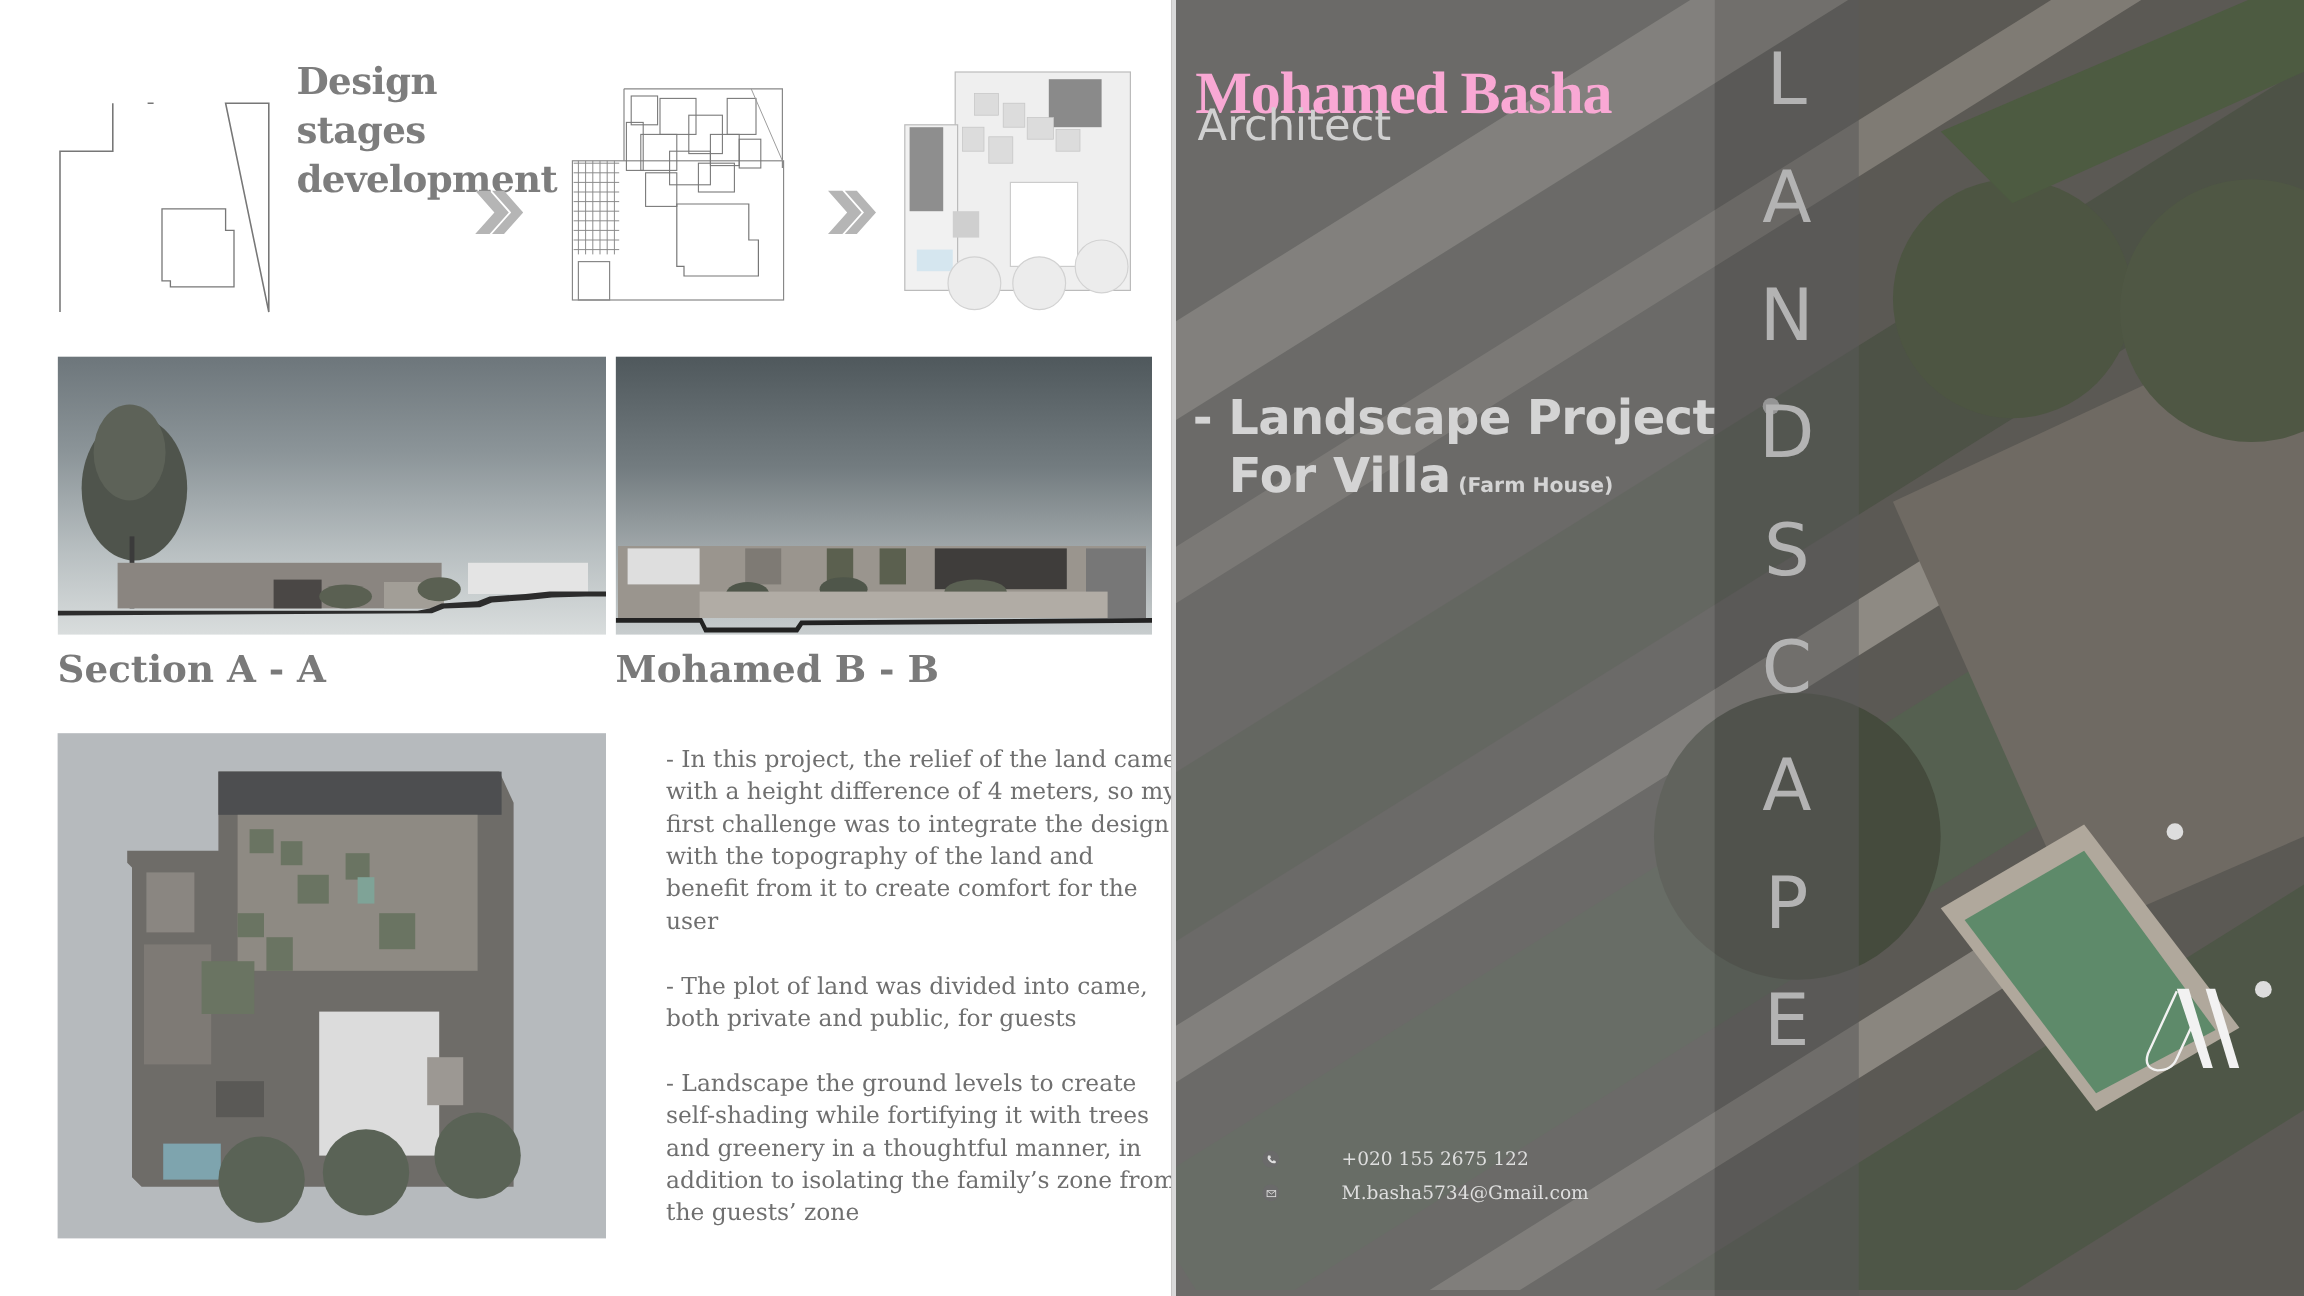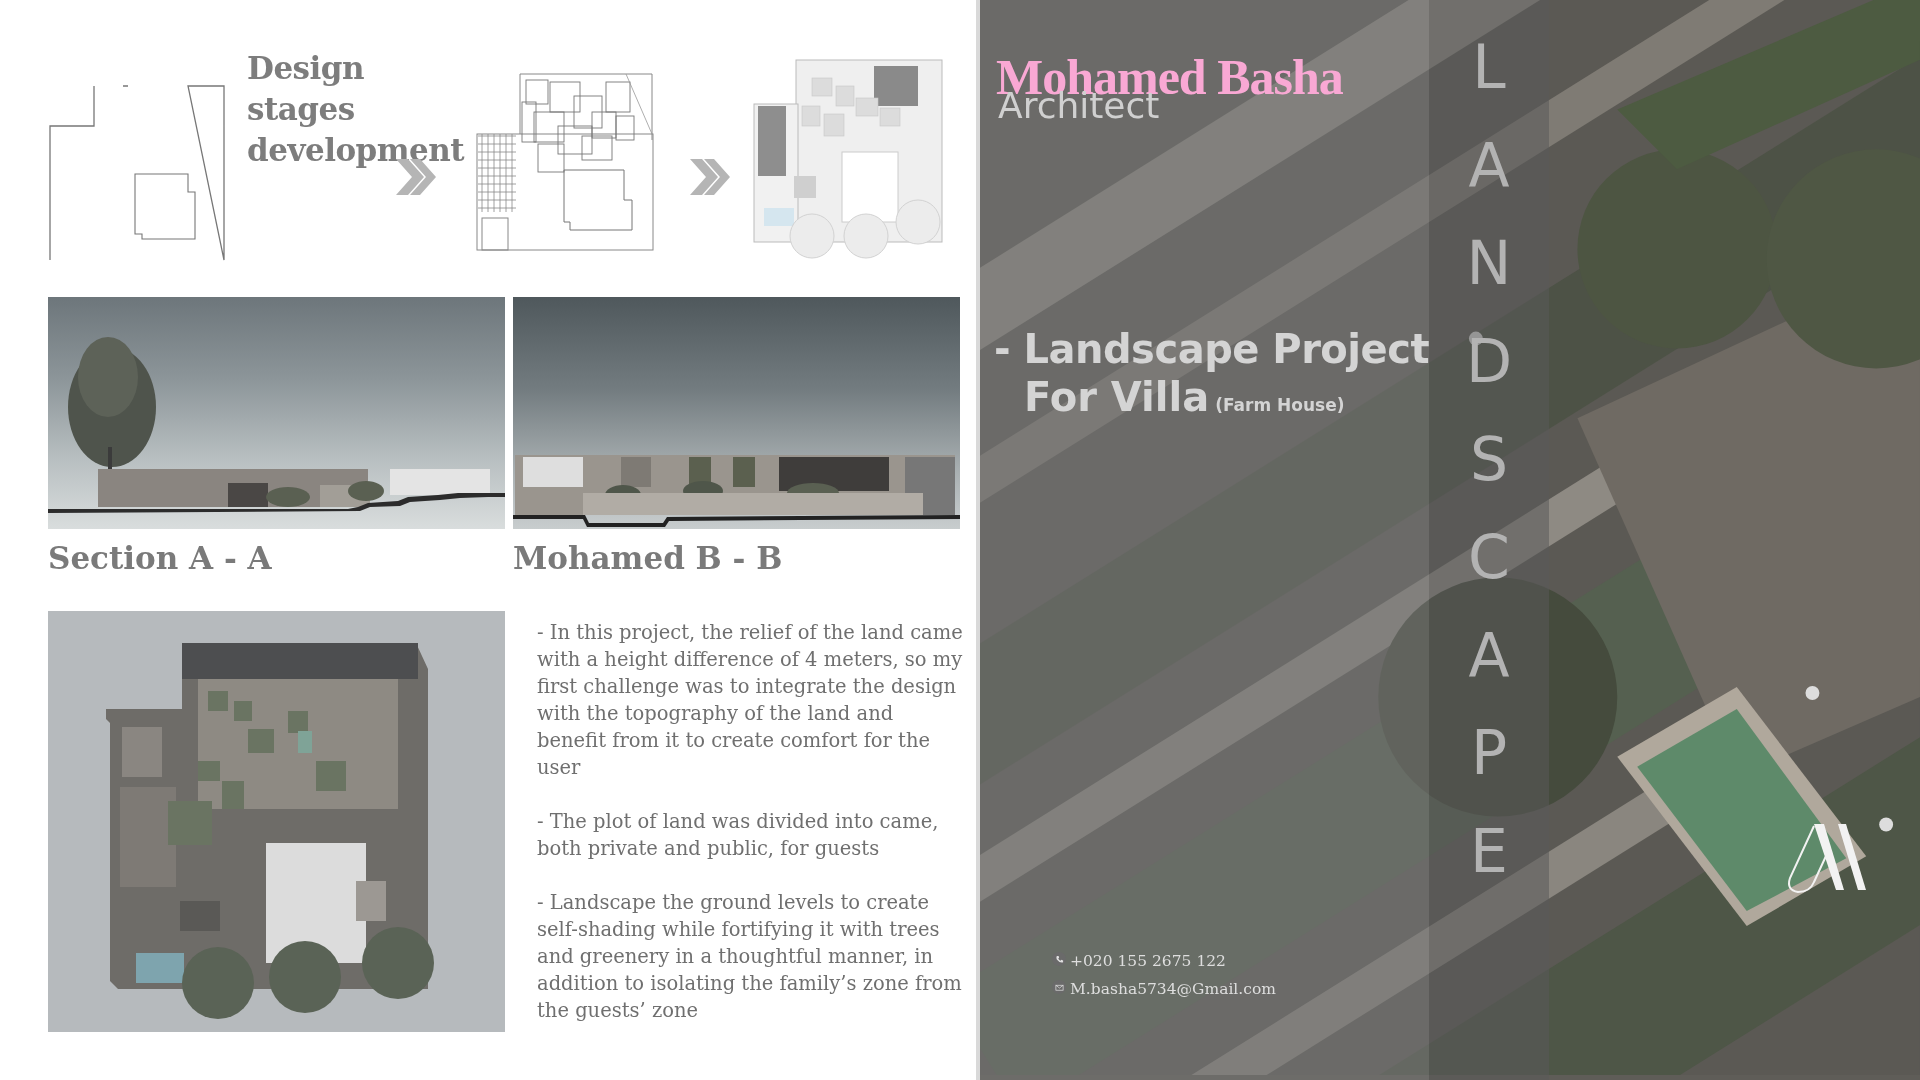"- In this project, the" .desc { left: 537px -> 555px }
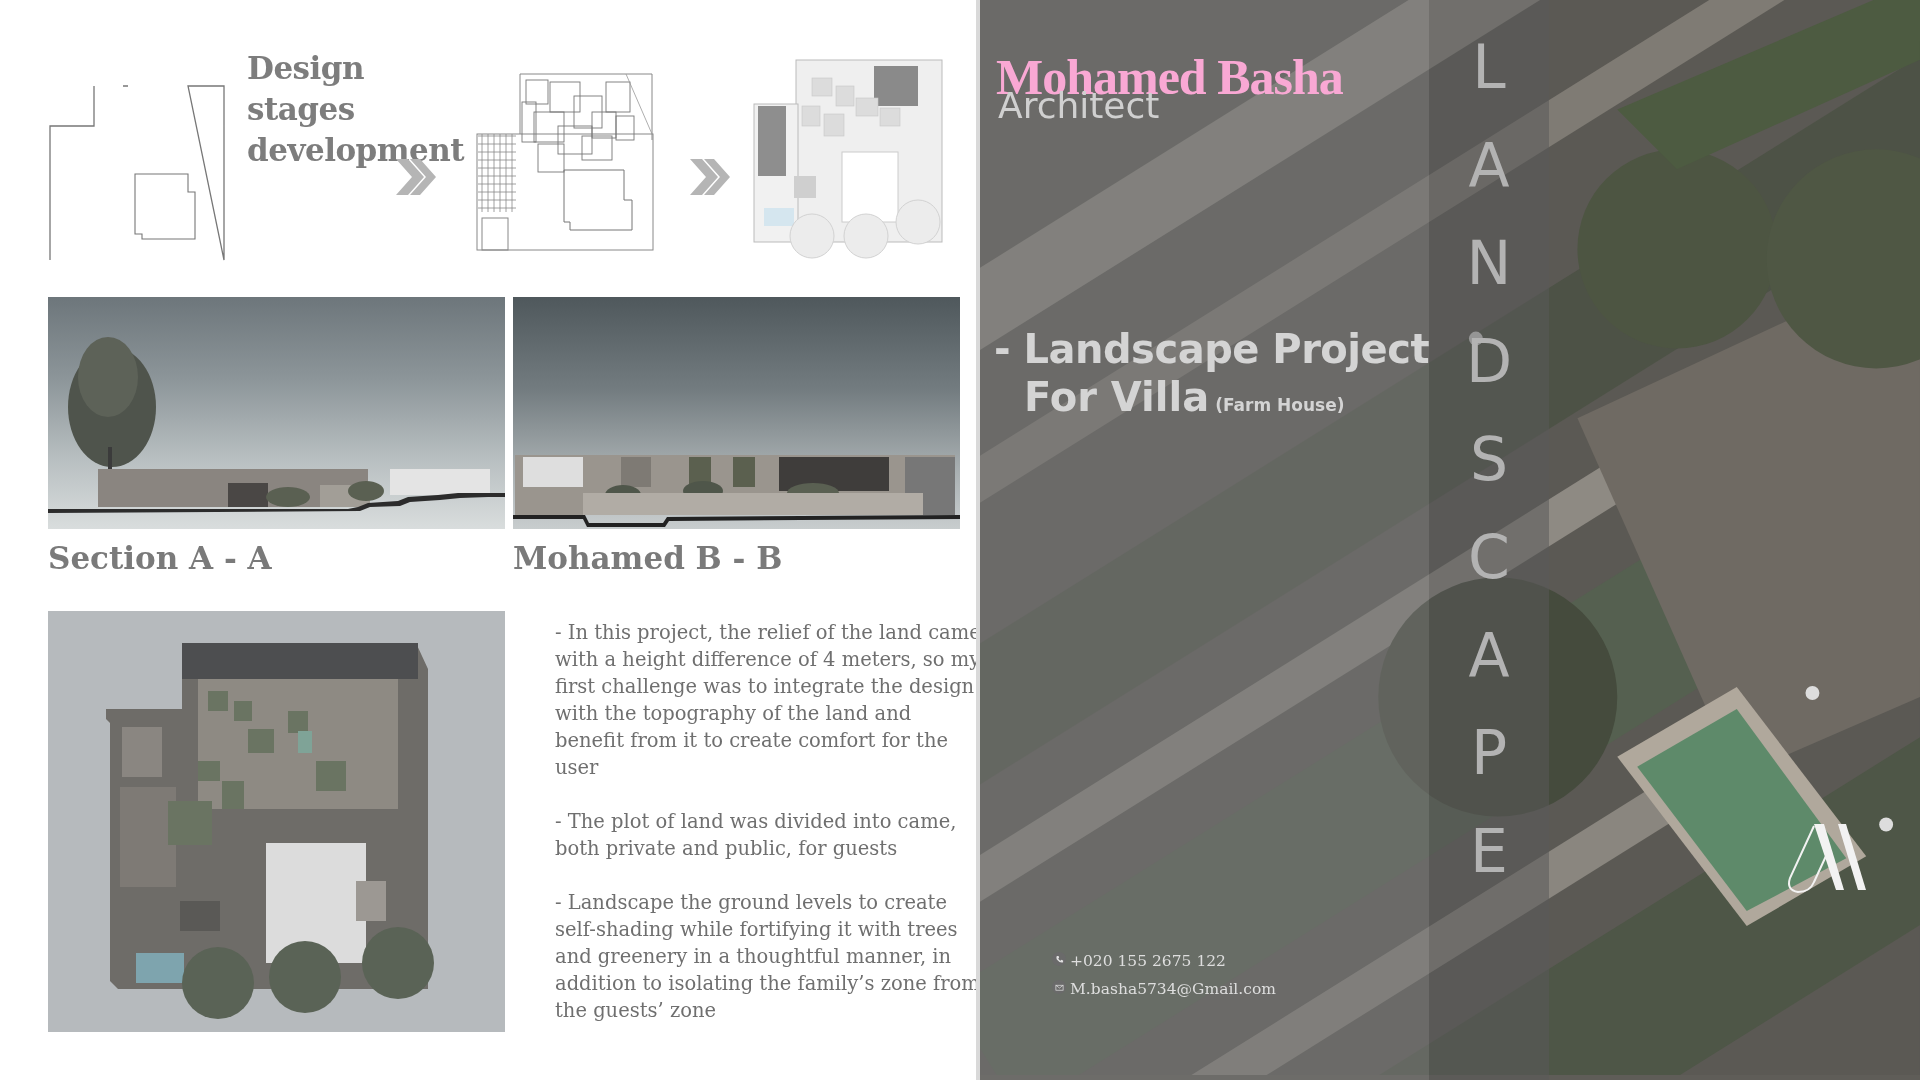"+020 155 2675 122" .contact-row { align-items: flex-start -> center; gap: none -> 48px }
